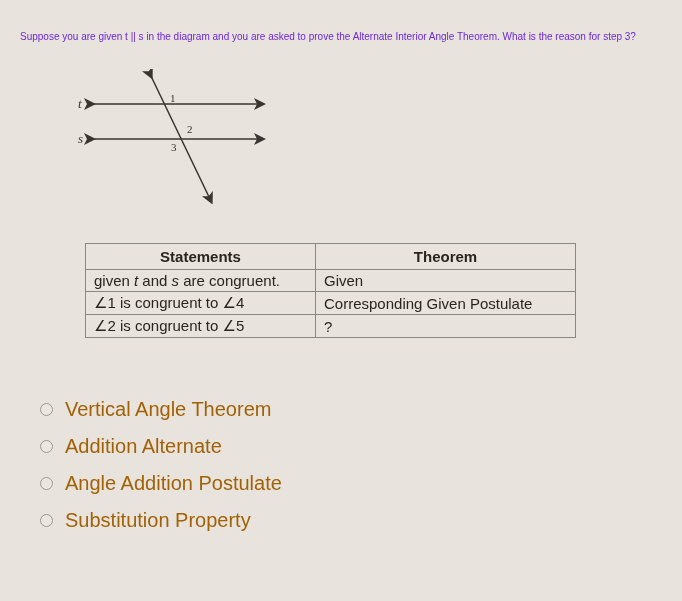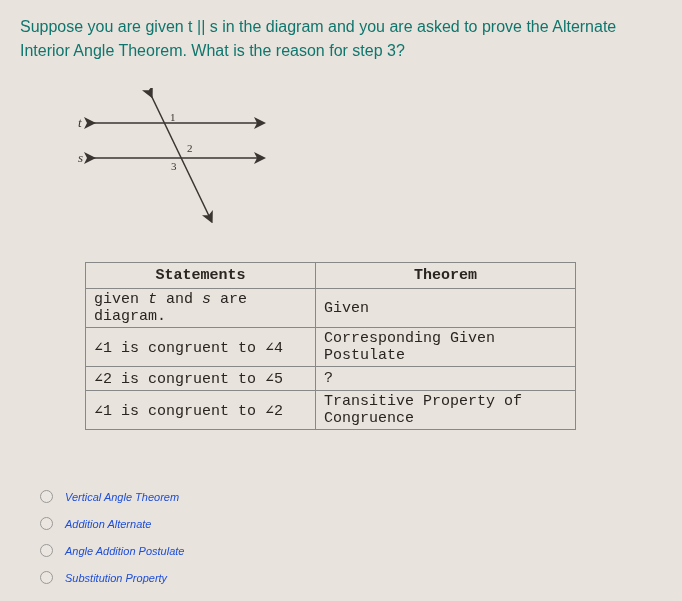"Suppose you are given t" .question { color: #0f766e -> #6d28d9; font-size: 16px -> 10px; margin-top: none -> 14px }
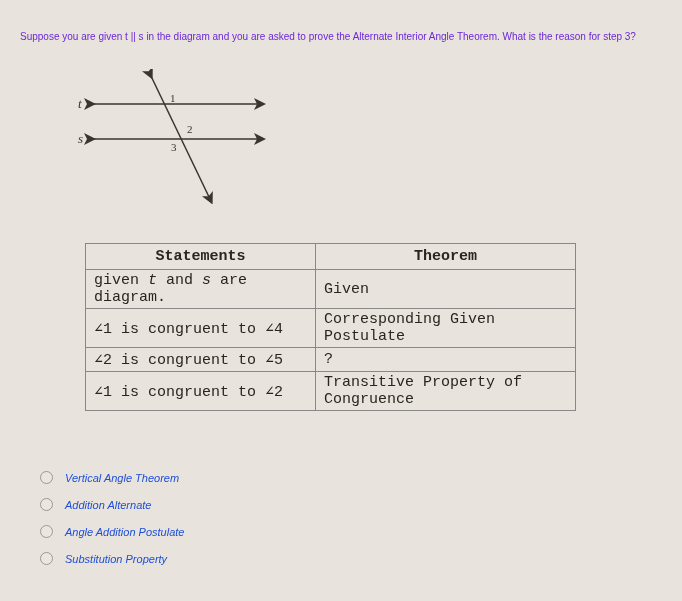"Statements" .proof-table { font-family: Liberation Mono, monospace -> Liberation Sans, sans-serif }
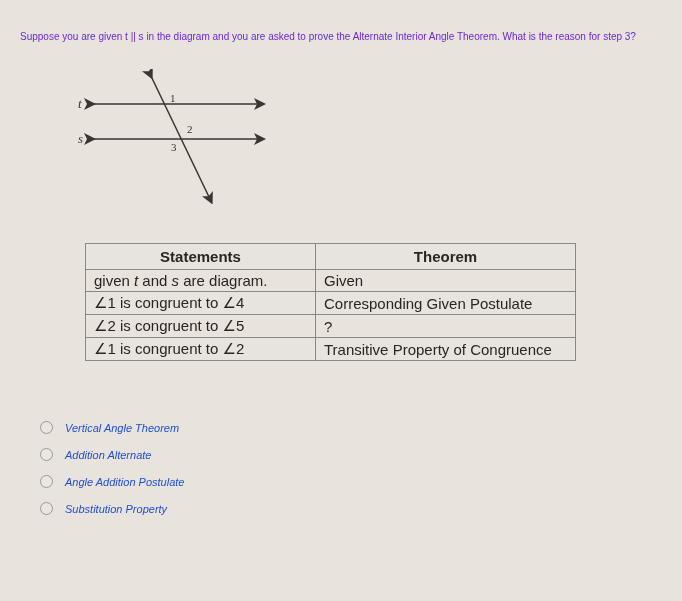"are diagram." span { text: diagram -> congruent }
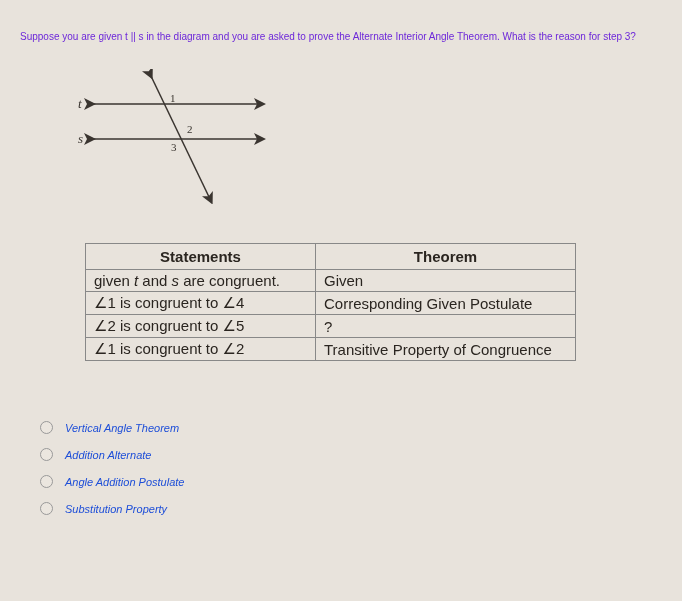"∠1 is congruent to ∠2" tr { html: <tr> <td>∠1 is congruent to ∠2</td> <td>Transitive Property of Congruence</td> </tr> -> none }
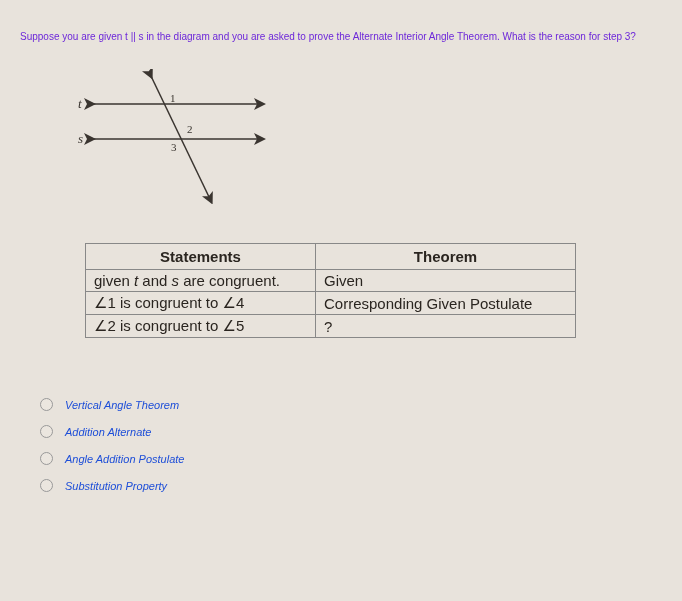"Vertical Angle Theorem" .option-label { color: #1d4ed8 -> #a16207; font-size: 11px -> 20px; font-style: italic -> none }
